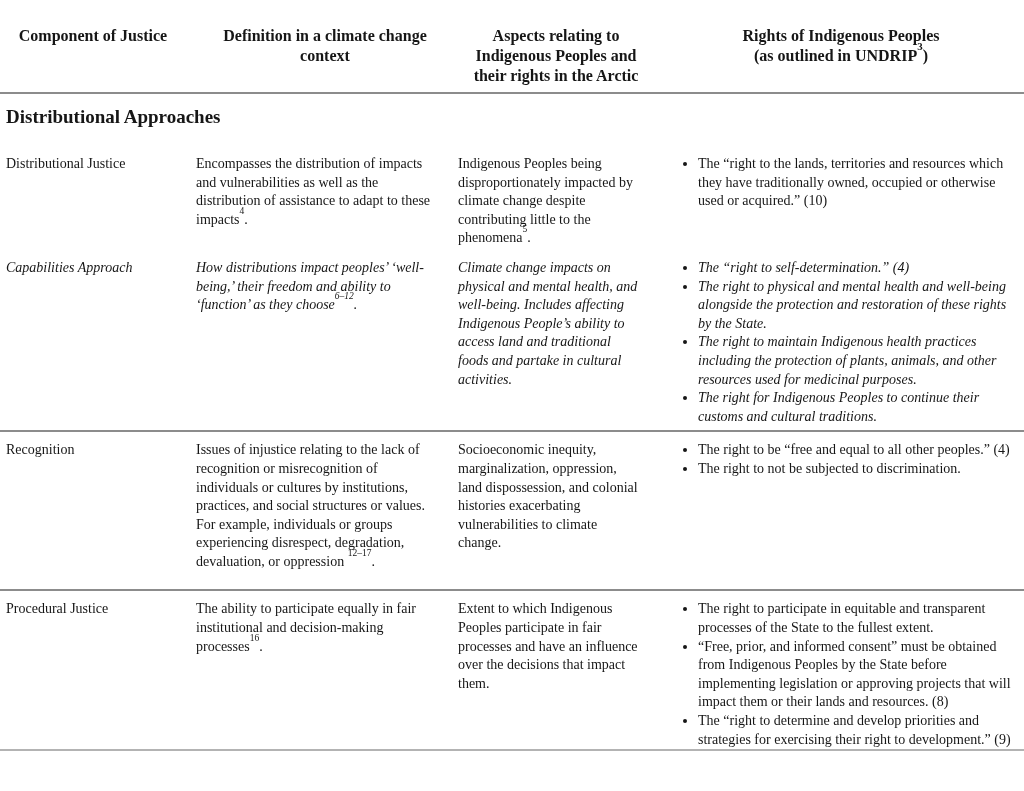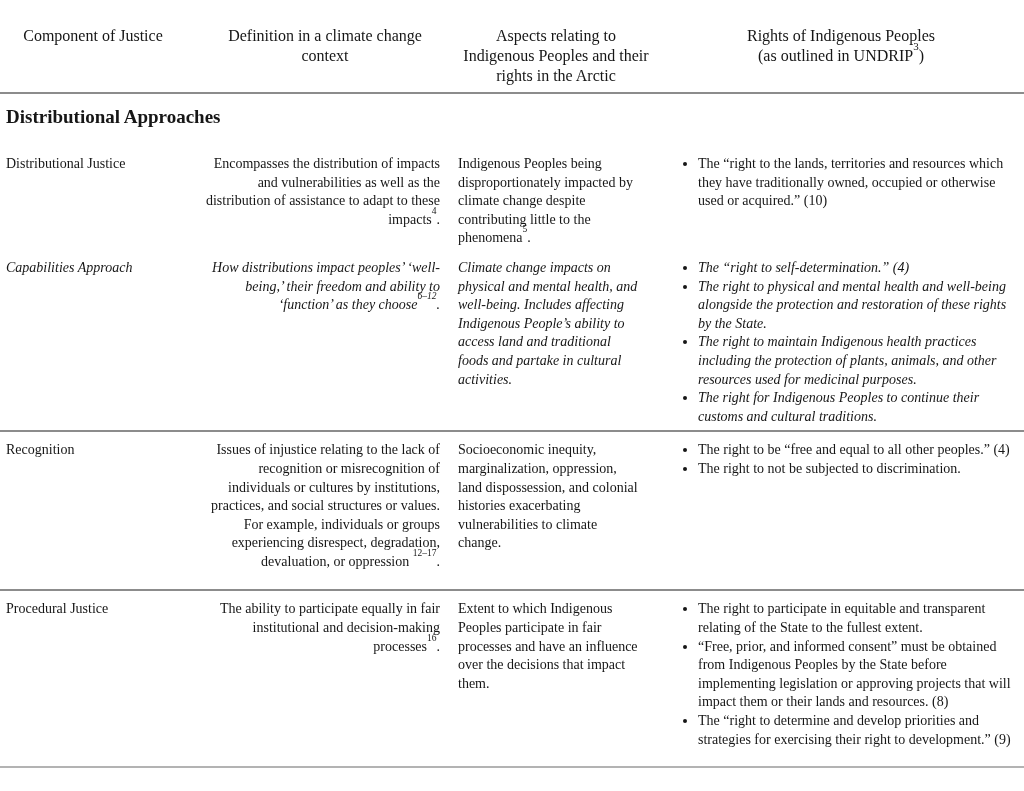"Component of Justice" thead th { font-weight: normal -> bold }
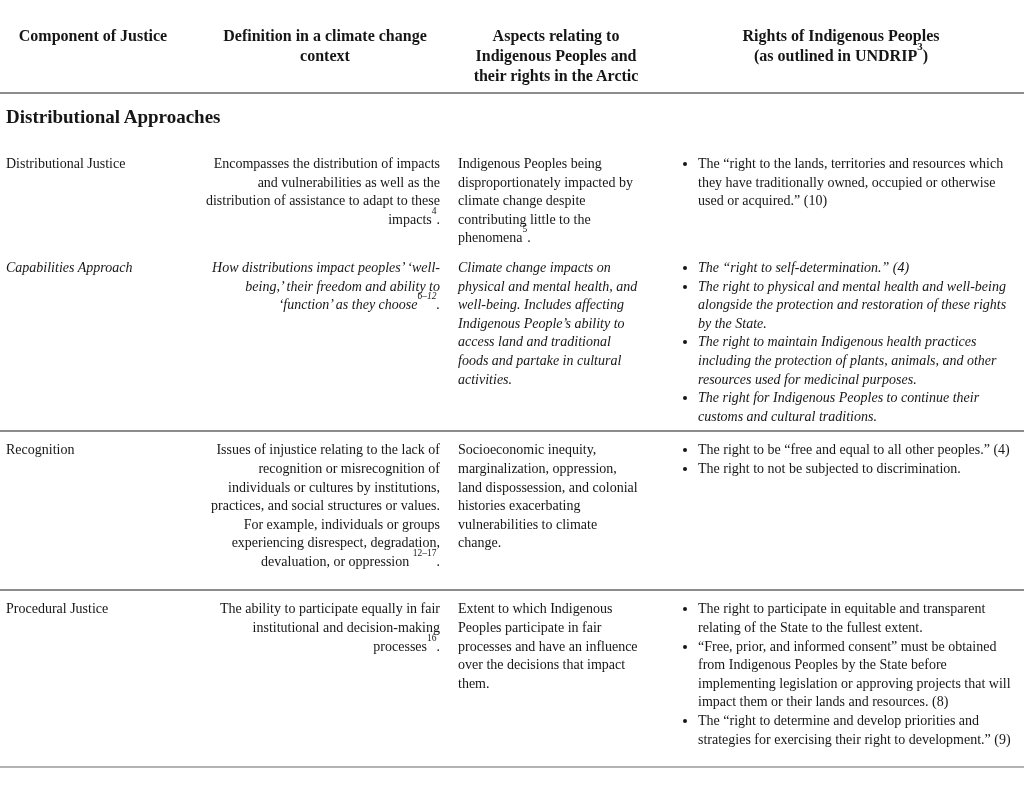"Encompasses the distribution of impacts" .body-row td.cell-definition { text-align: right -> none }
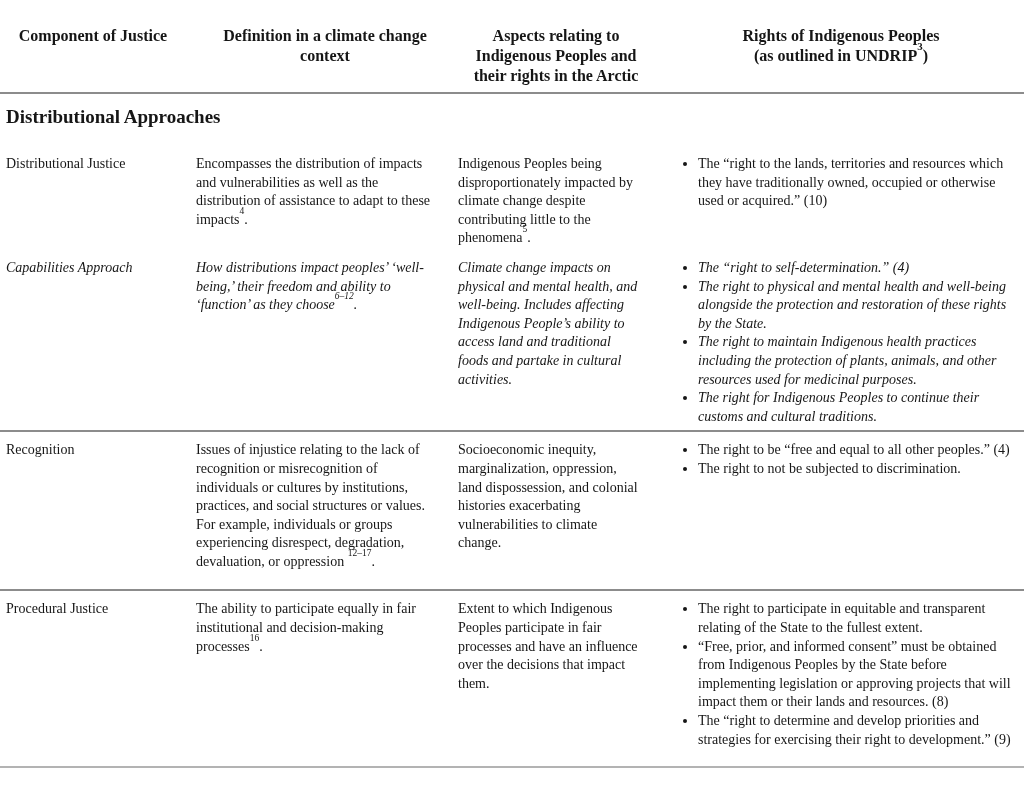"Procedural Justice" tr.row-procedural td { padding-bottom: 17px -> 0 }
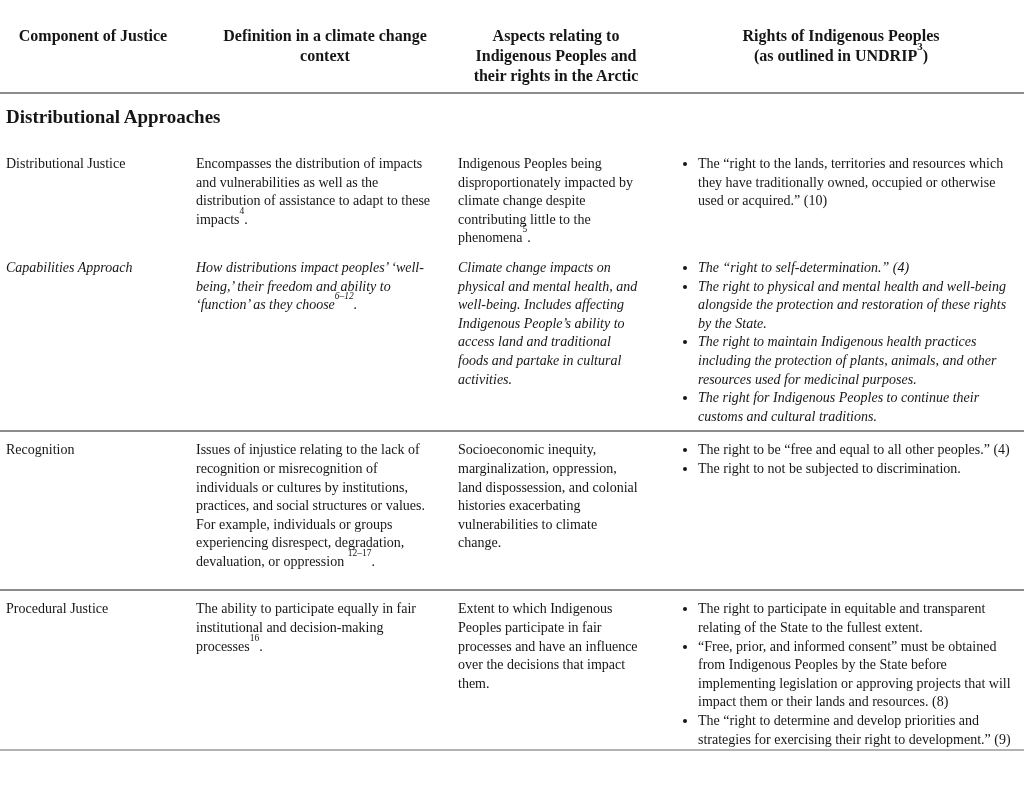"The right to participate in" li { text: relating -> processes }
